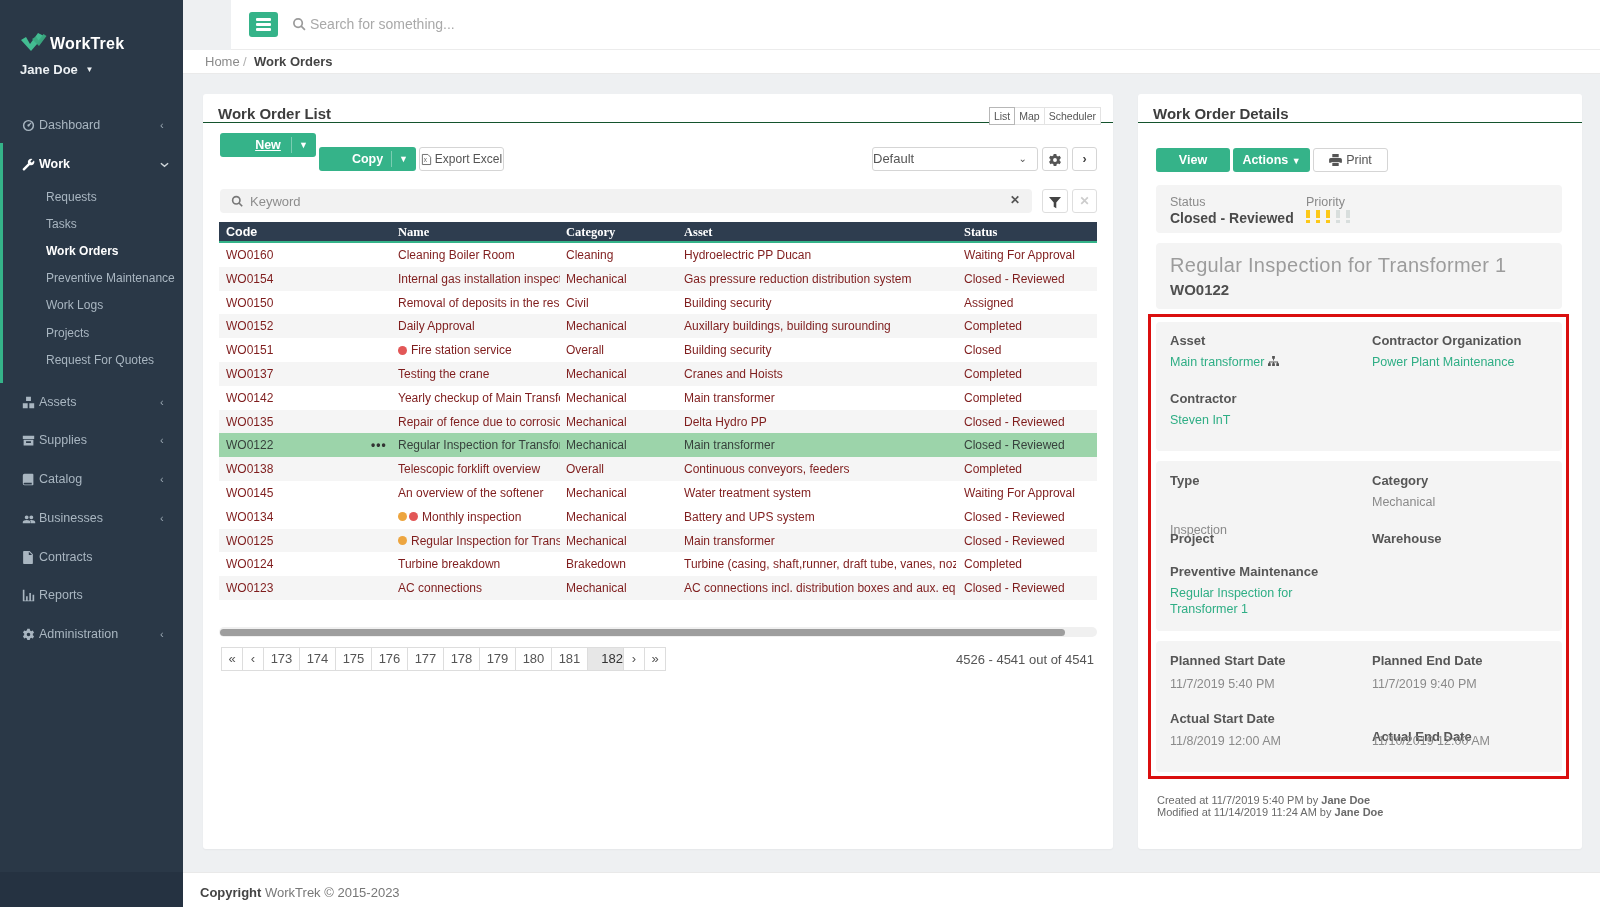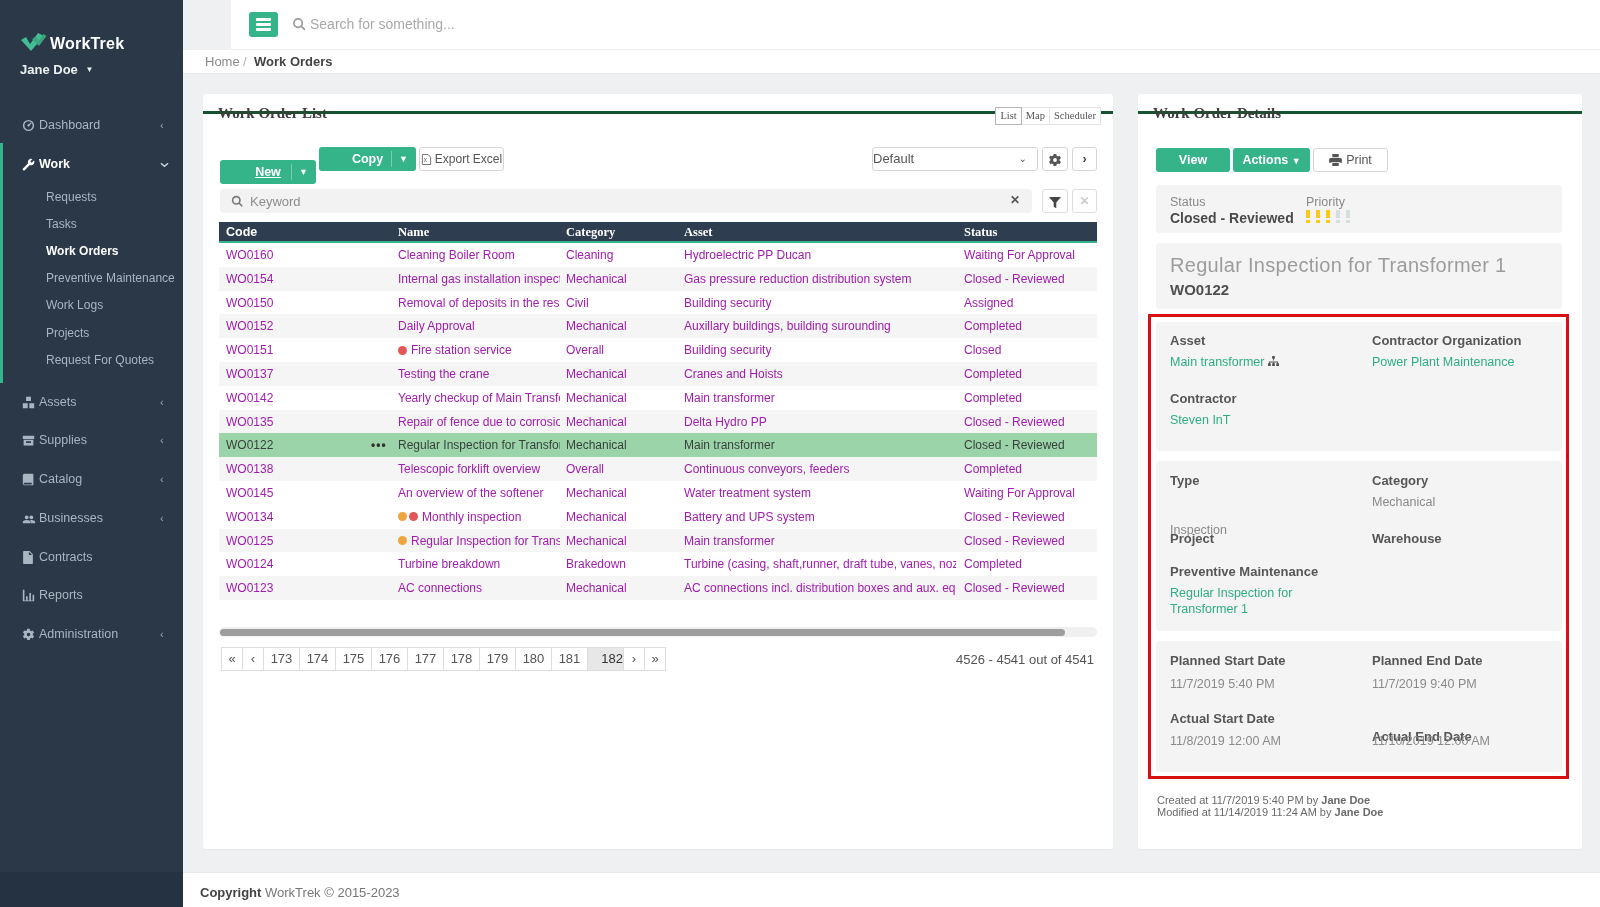"Work Order List" .phead { border-bottom: 3px solid #14532d -> 1px solid #14532d; font-family: Liberation Serif, serif -> none; height: 20px -> 29px }
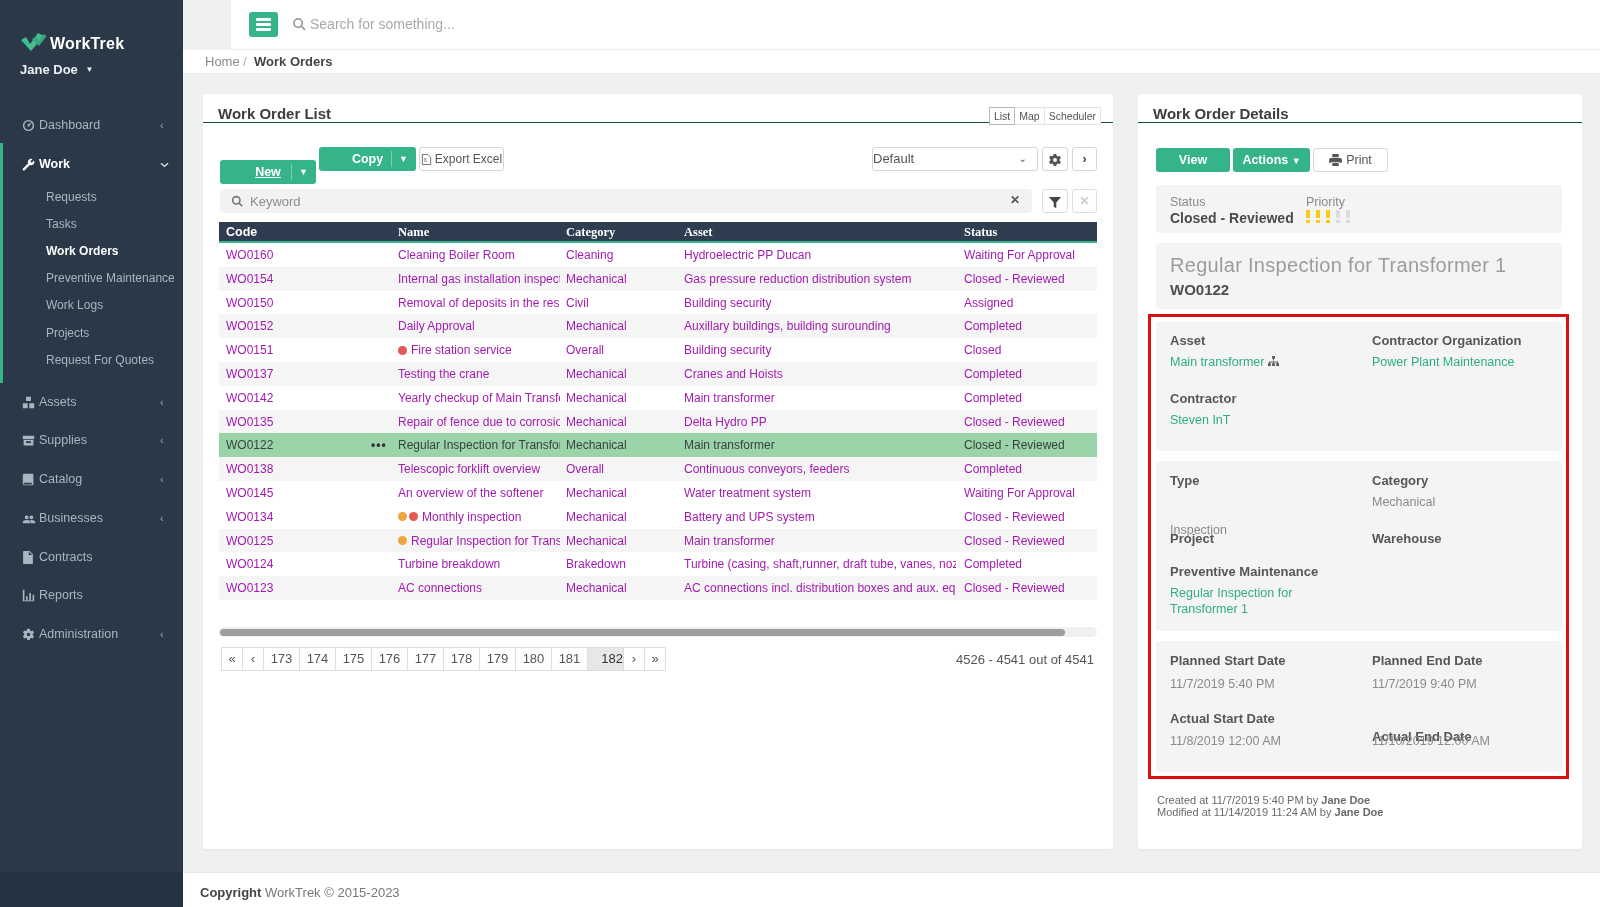"New" div.gbtn { top: 66px -> 39px }
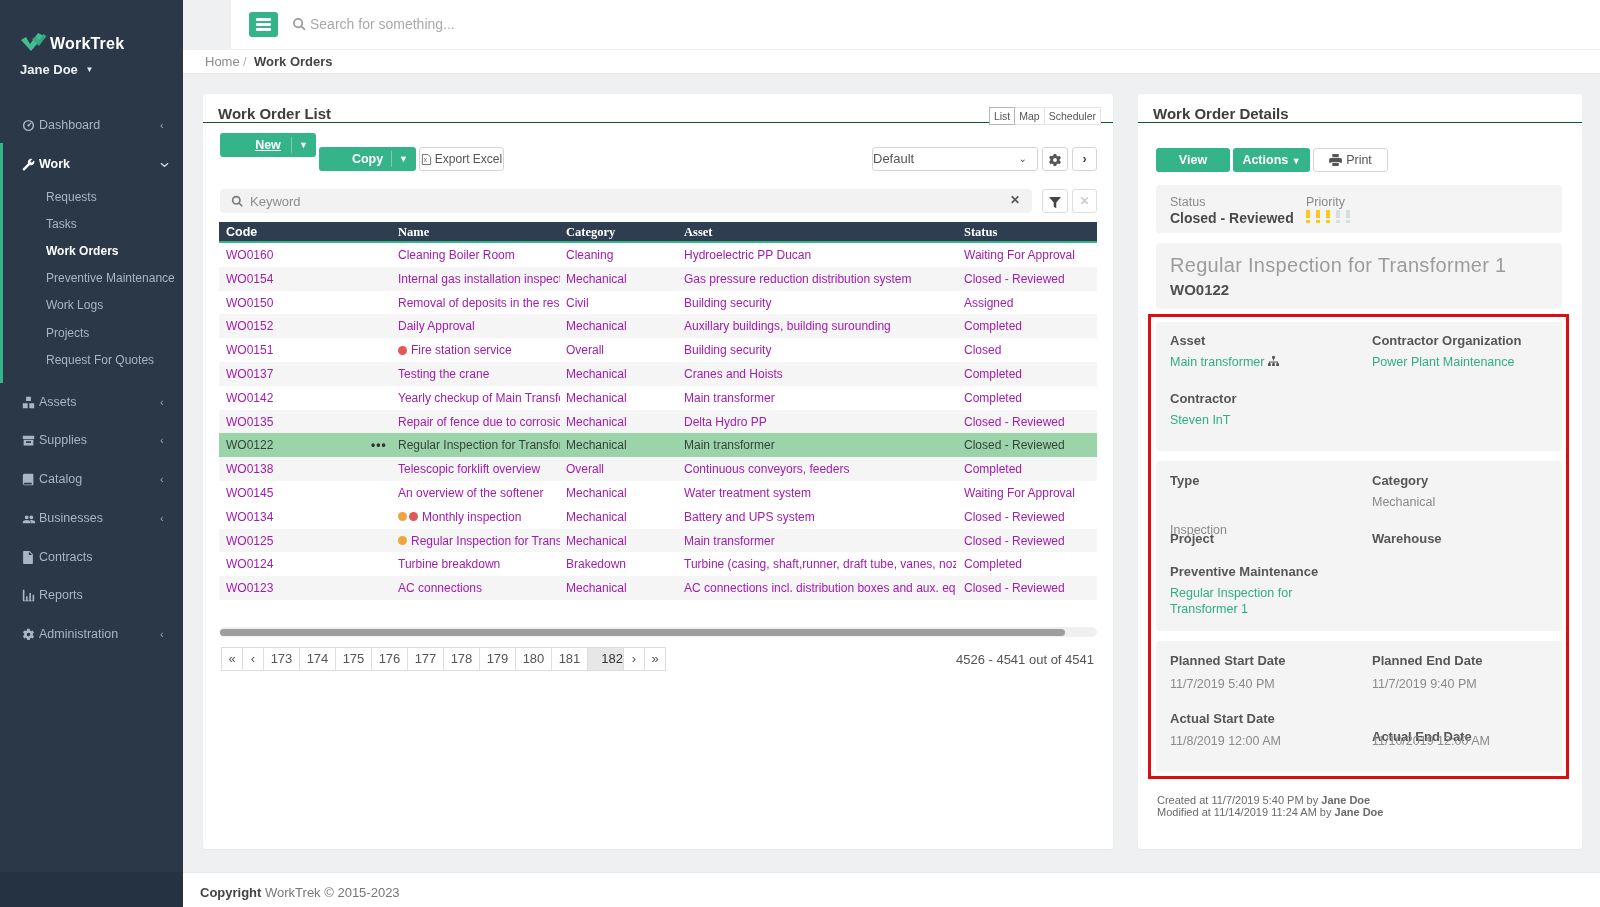"WO0160" .tr { color: #a21caf -> #7f1d1d }
